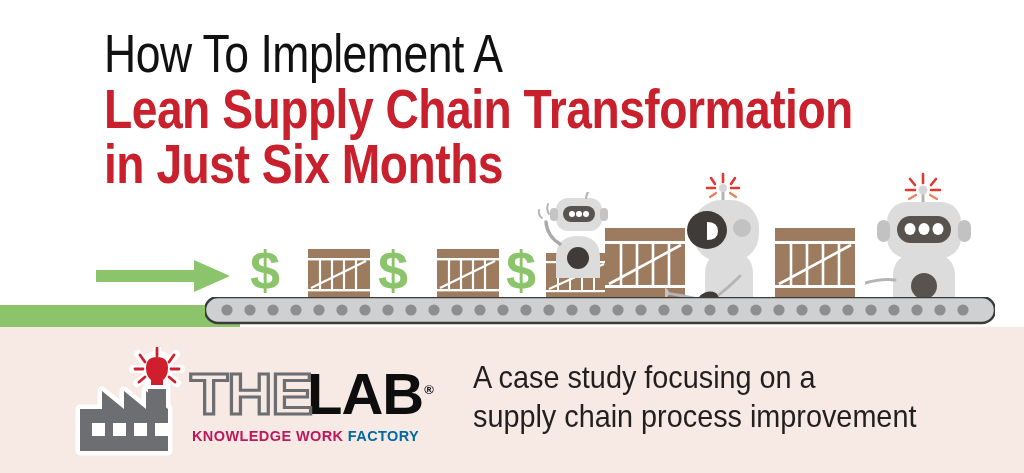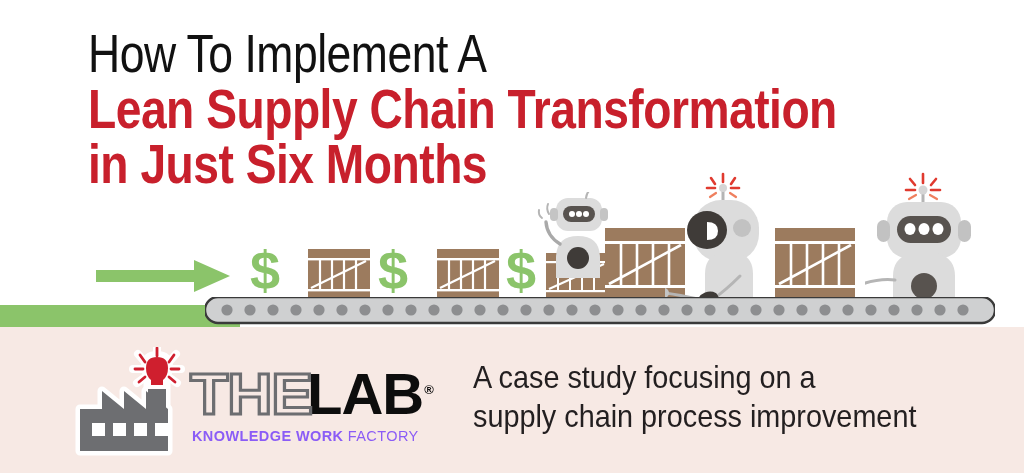"How To Implement A" .headline { left: 88px -> 104px }
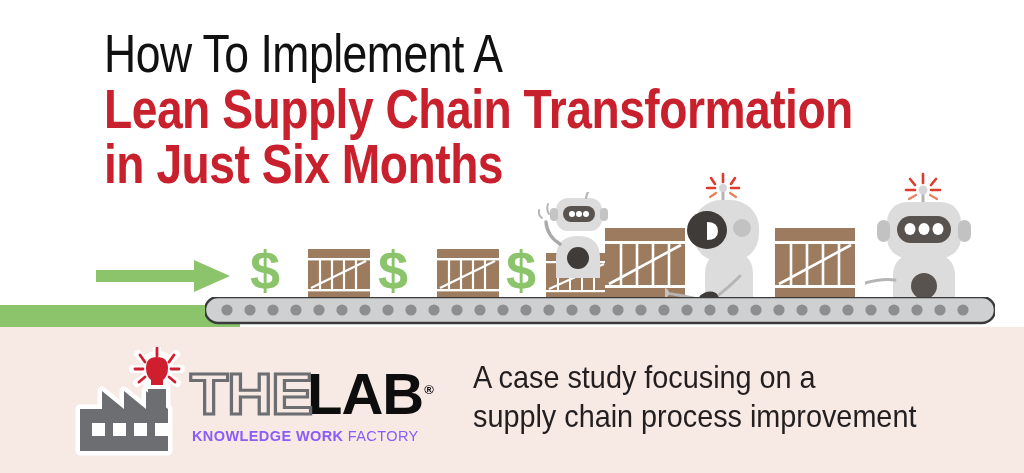"KNOWLEDGE WORK" .sub-a { color: #8b5cf6 -> #be185d }
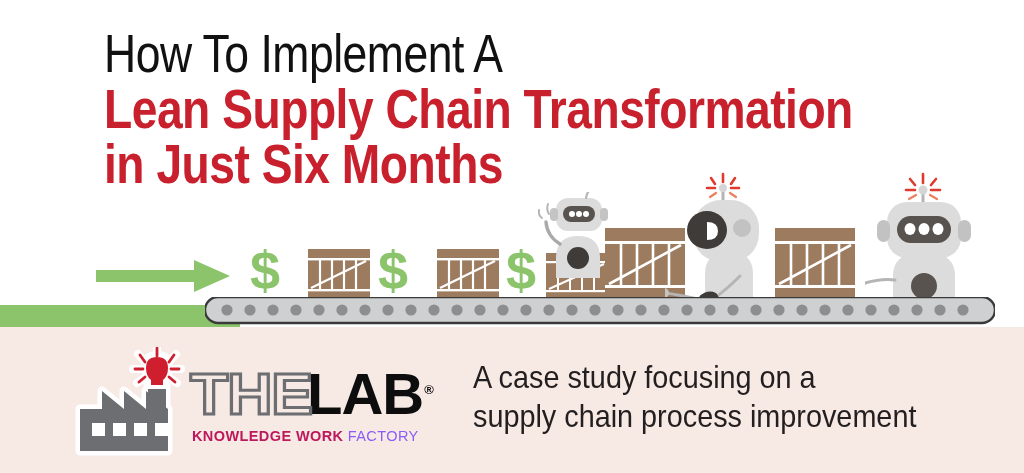"FACTORY" .sub-b { color: #8b5cf6 -> #0369a1; font-weight: normal -> bold }
